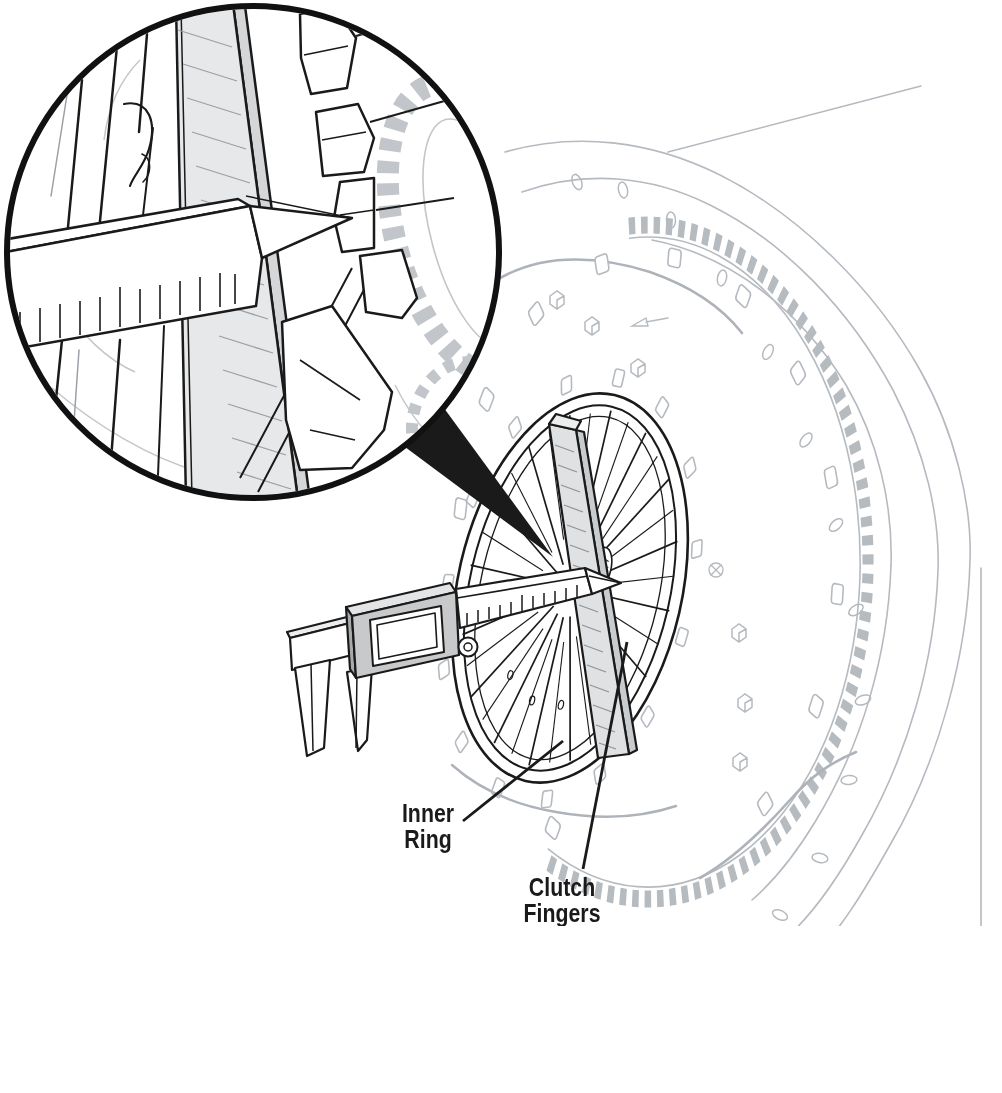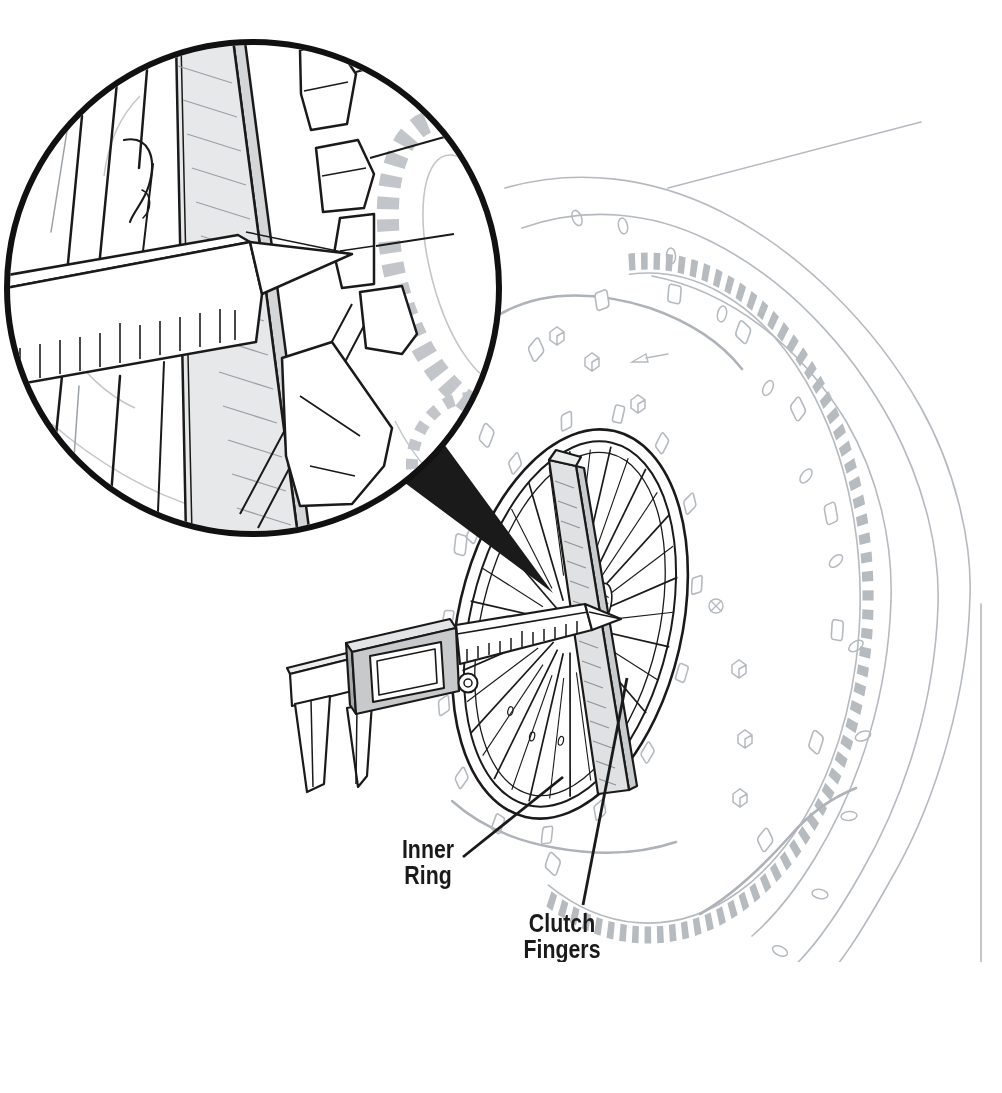"Inner" .stage { margin-top: 36px -> none }
